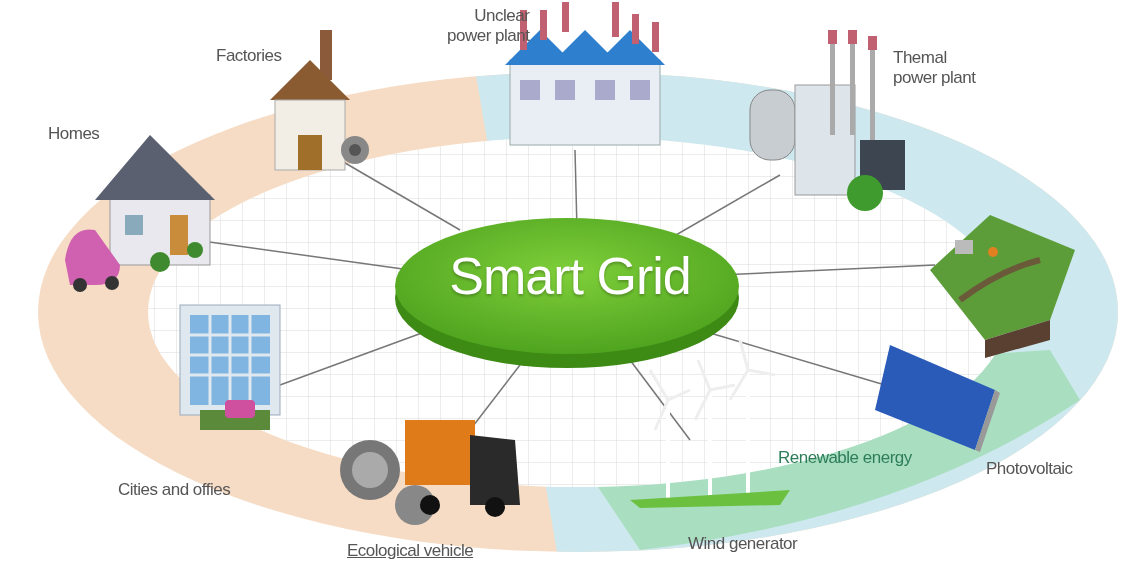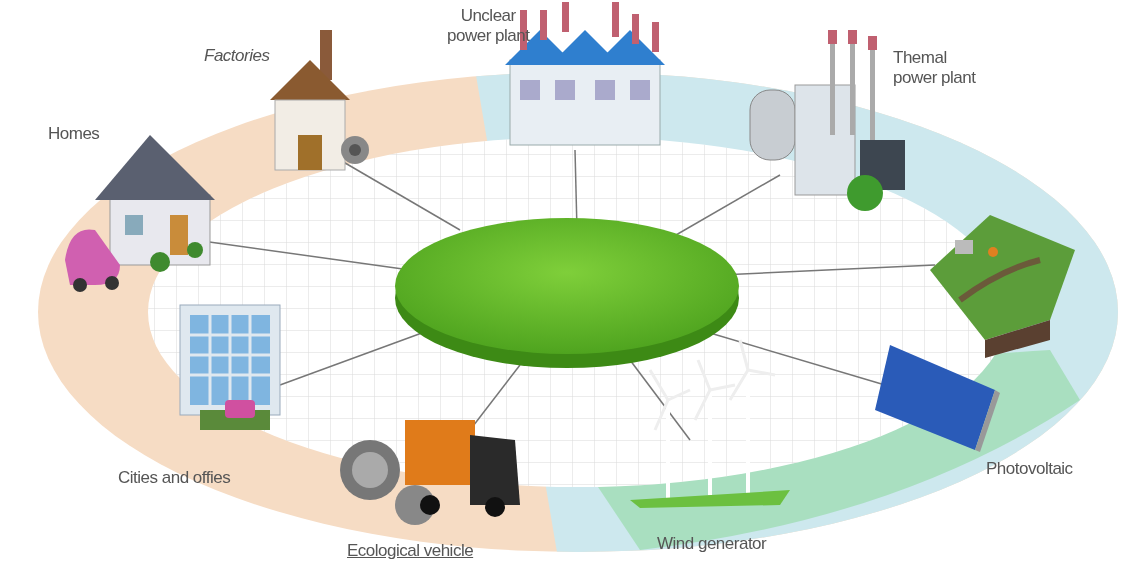"Unclear" div { text-align: center -> right }
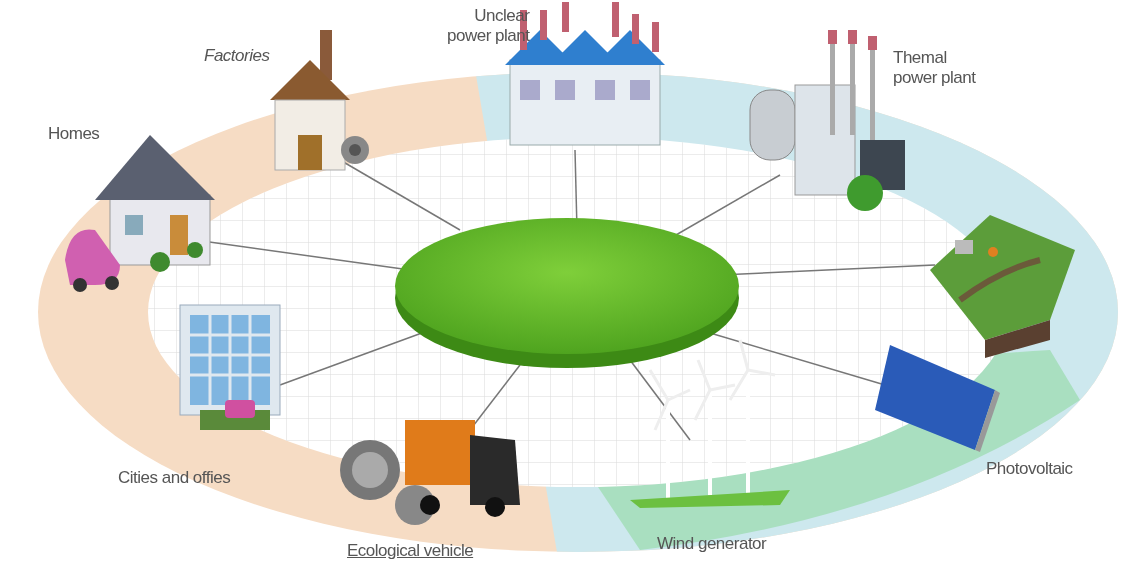"Factories" div.label { font-style: italic -> none; left: 204px -> 216px }
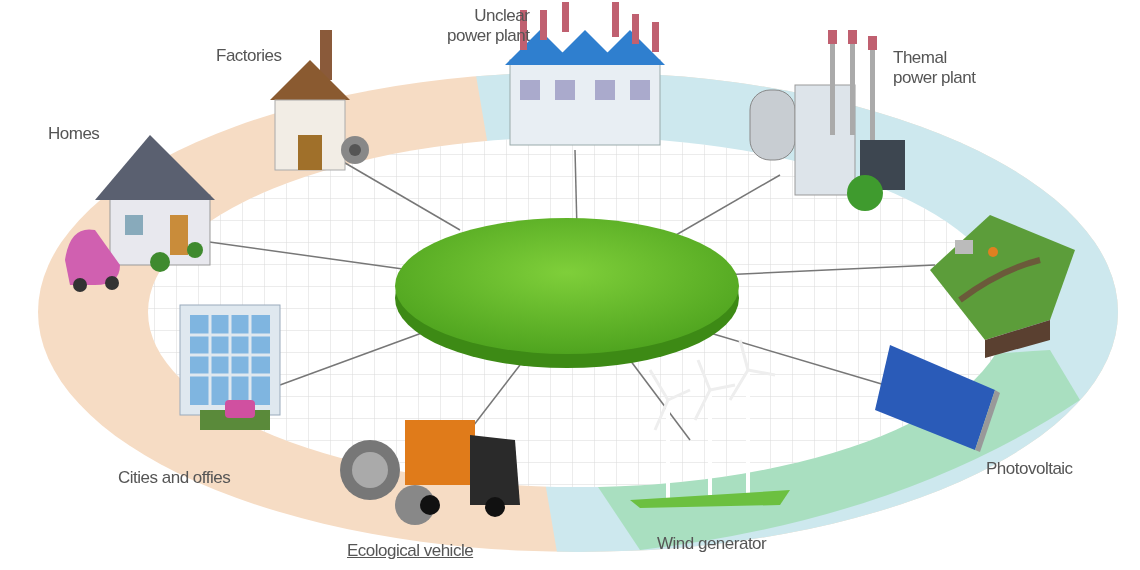"Smart Grid" div.center-text { html: none -> <div>Smart Grid</div> }
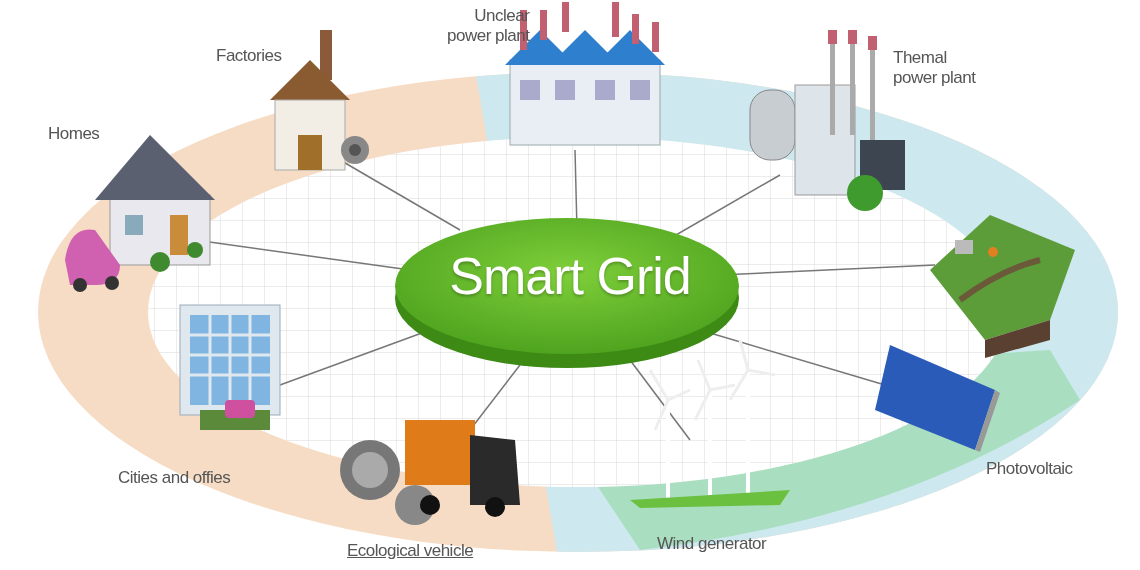"Renewable energy" div.label { html: none -> <div>Renewable energy</div> }
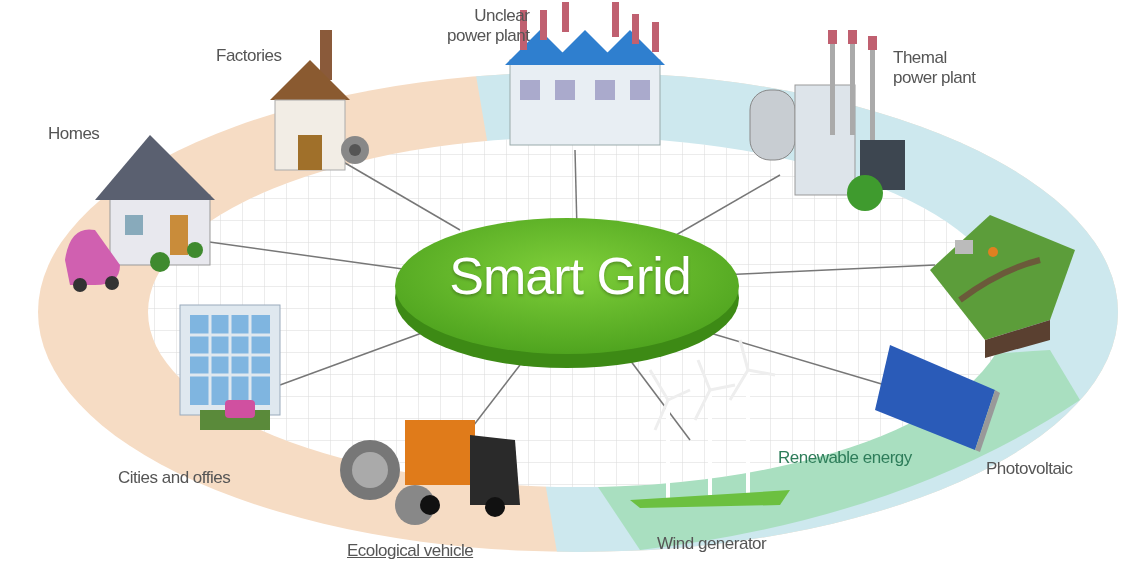"Cities and offies" div.label { top: 468px -> 480px }
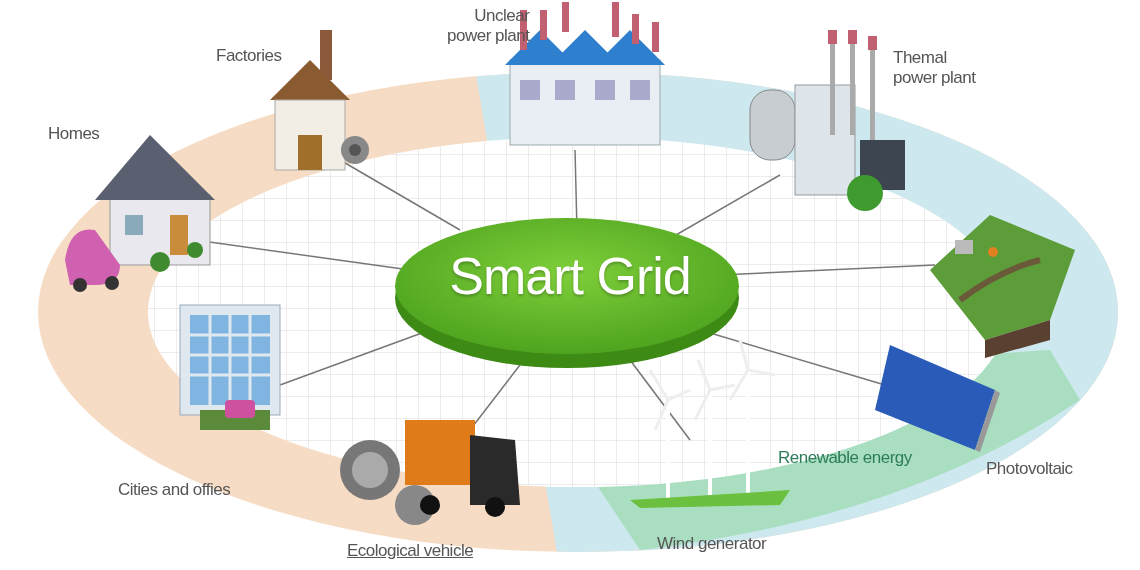"Wind generator" div.label { left: 657px -> 688px }
